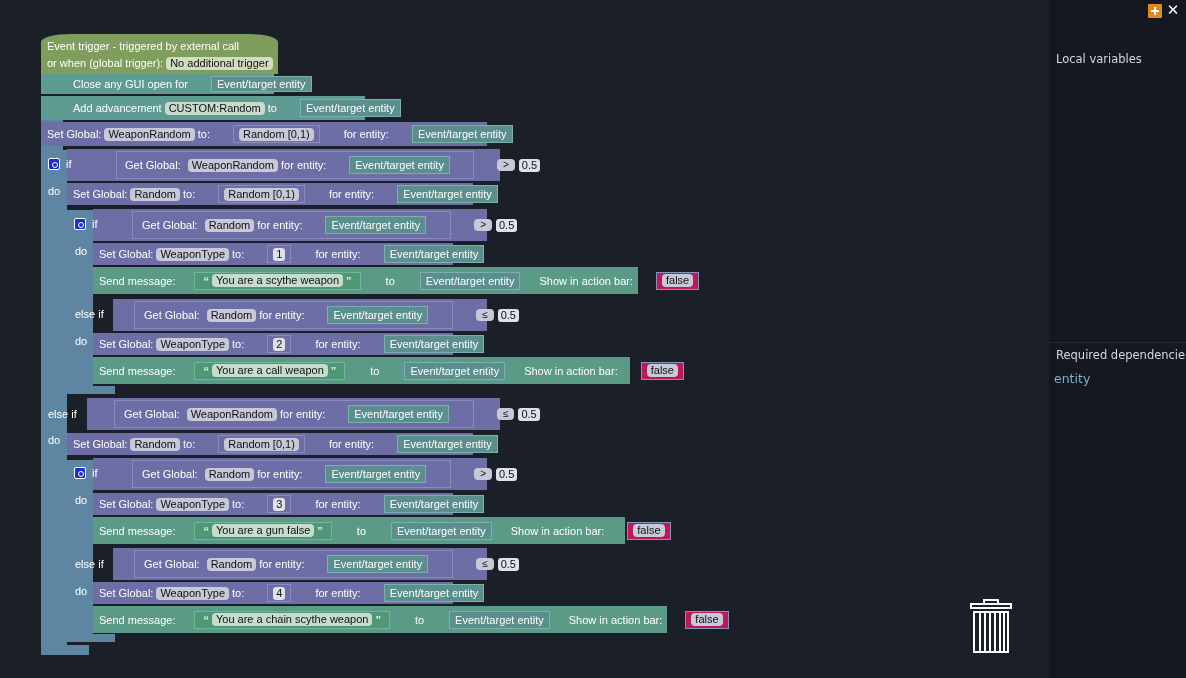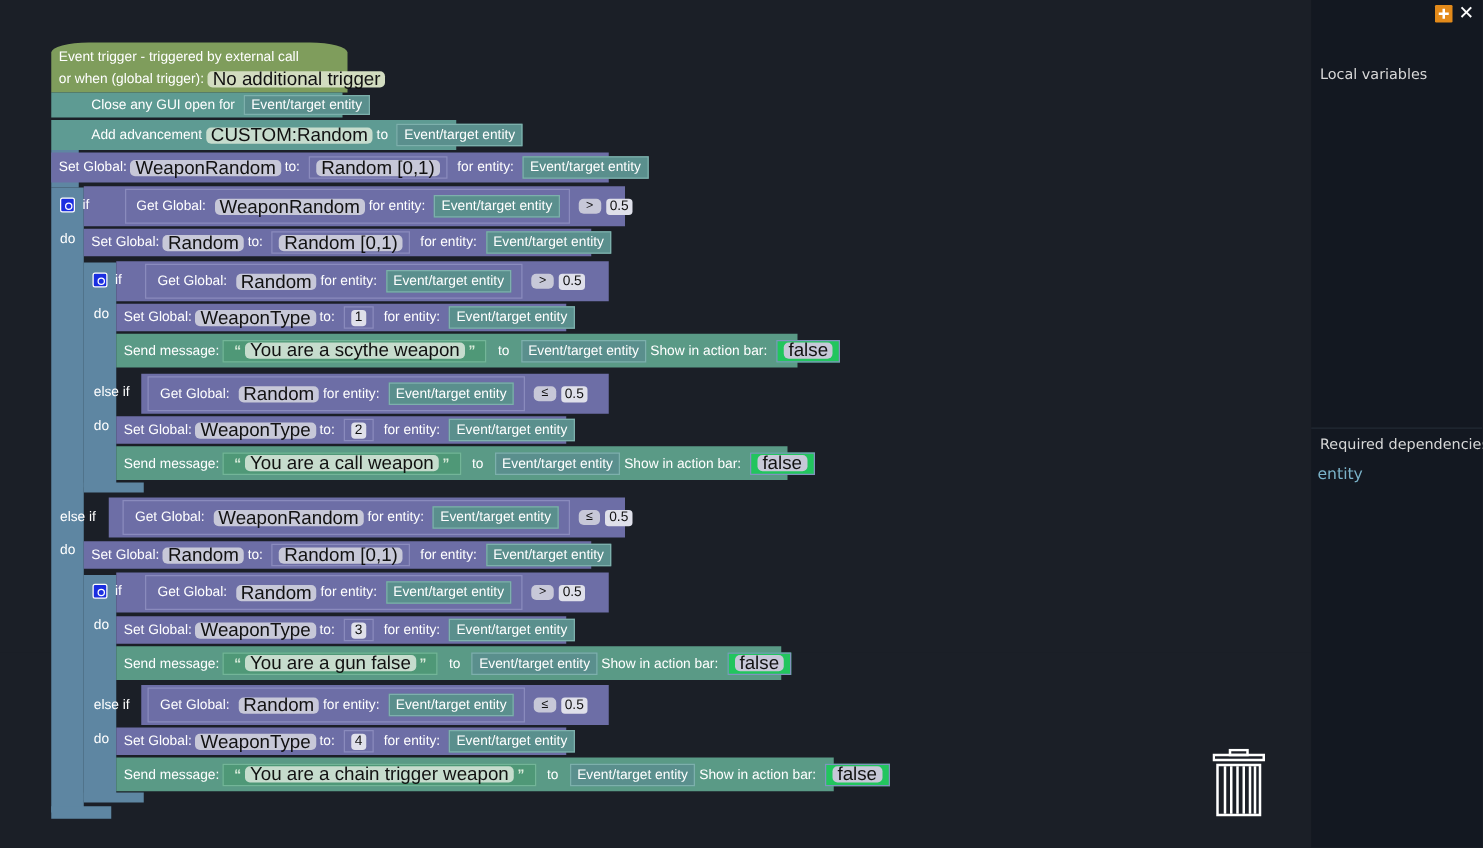"No additional trigger" .field { font-size: 15px -> 11px }
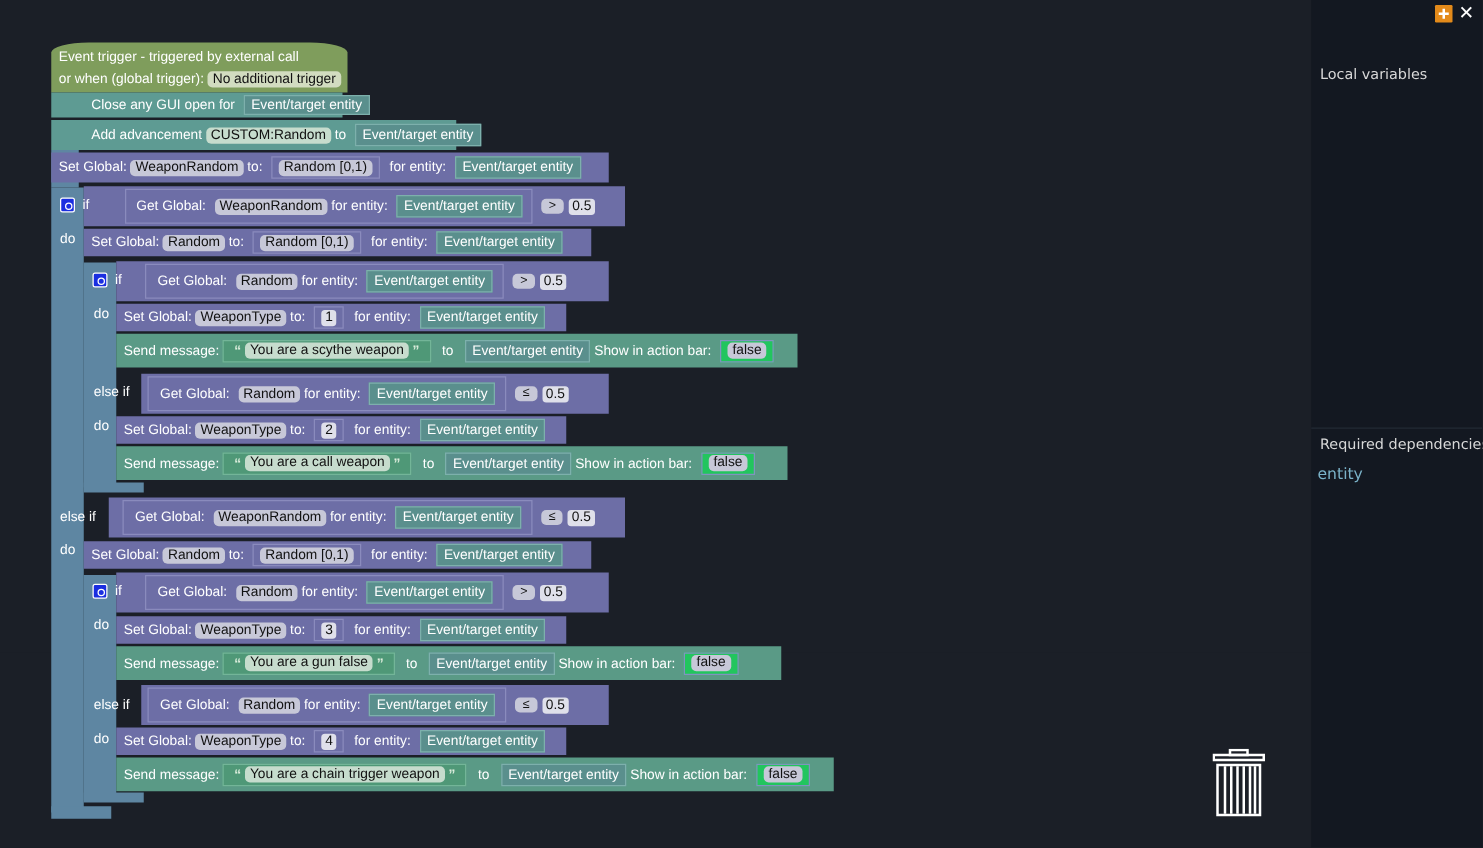"Event/target entity" .slot { margin: 0 3px -> 0 19px }
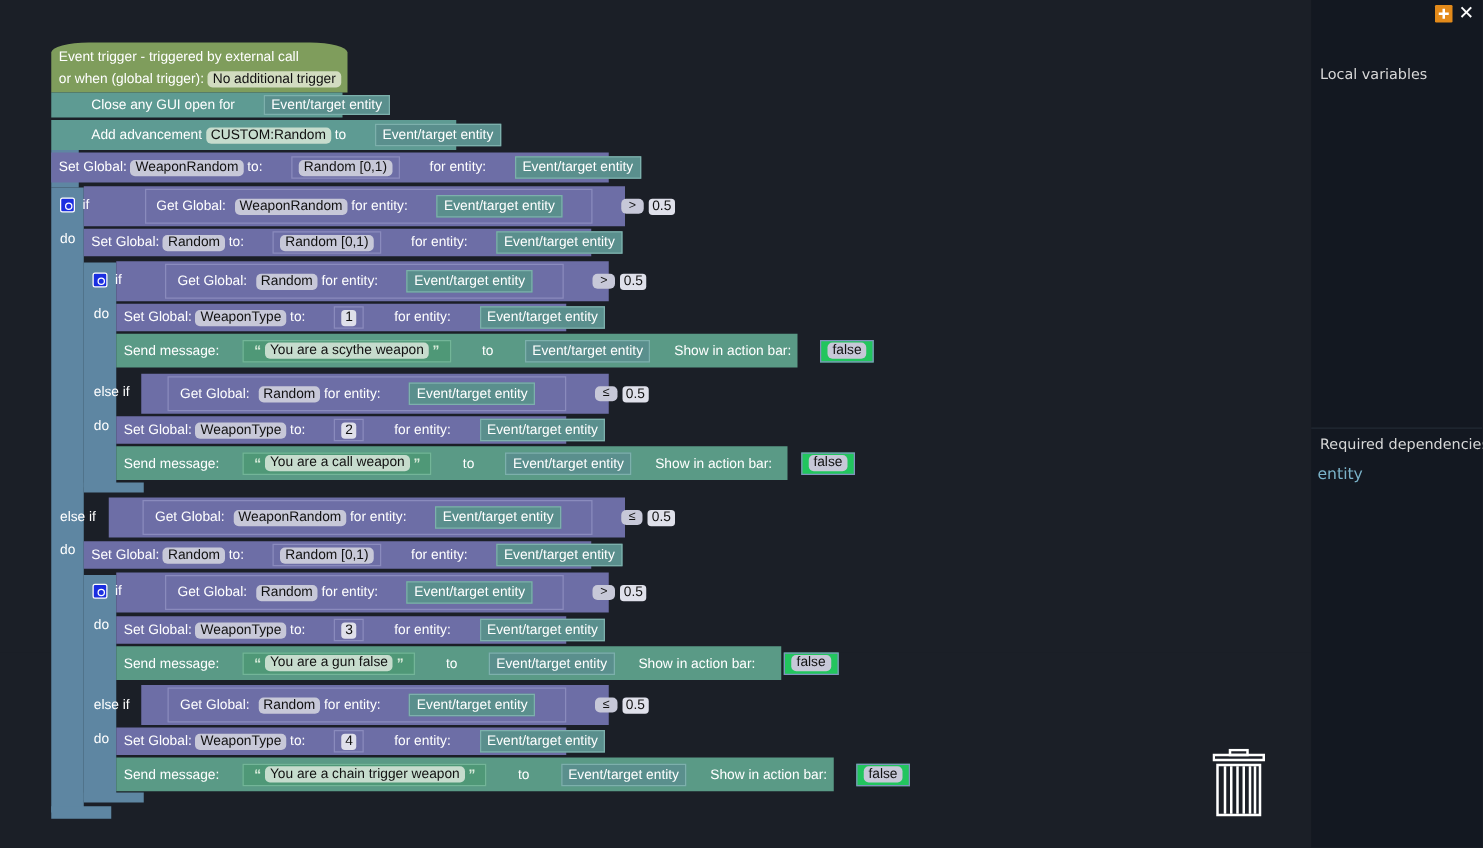"false" .slot.bool { background: #22c55e -> #be185d }
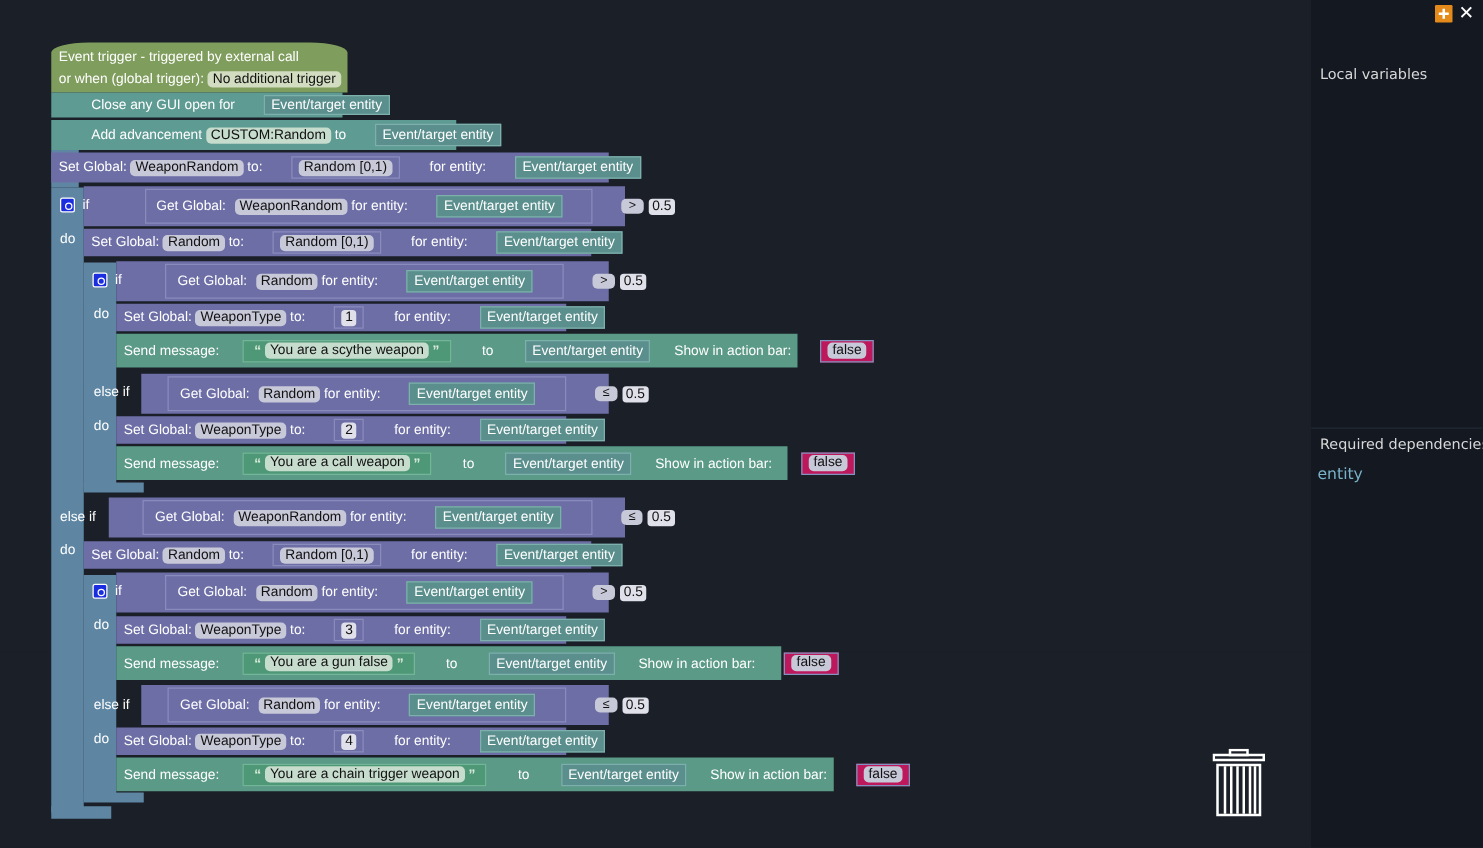"You are a chain trigger" span.field { text: trigger -> scythe }
